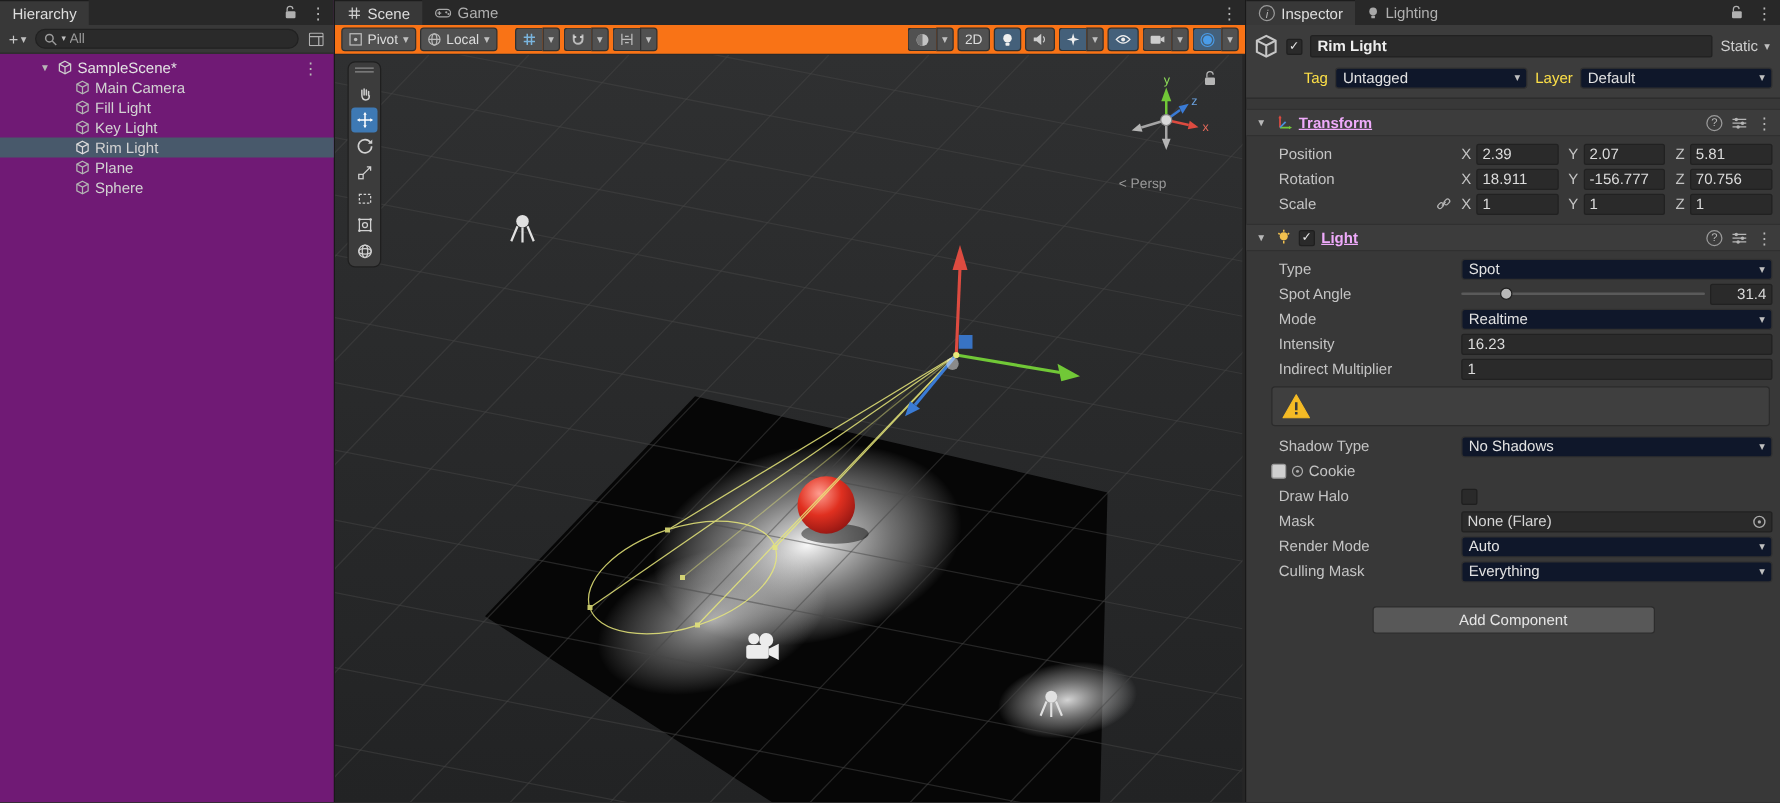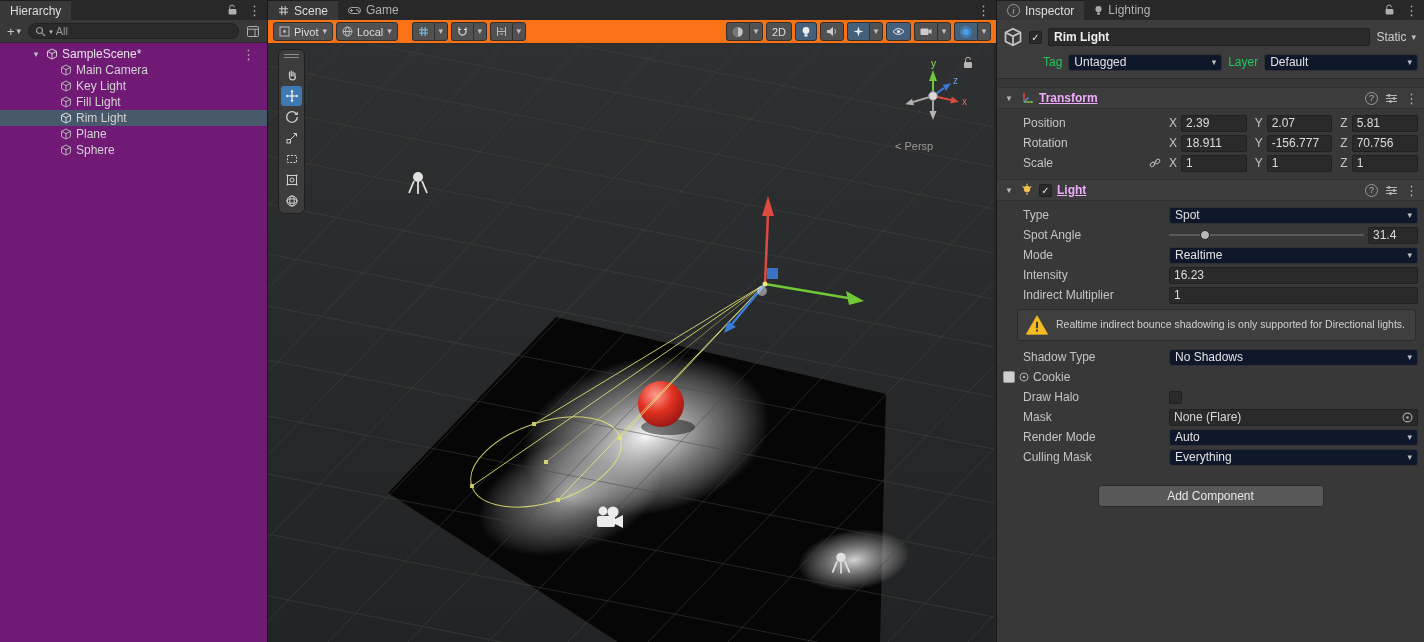"Tag" .ih-row2 .lbl { color: #22c55e -> #fde047 }
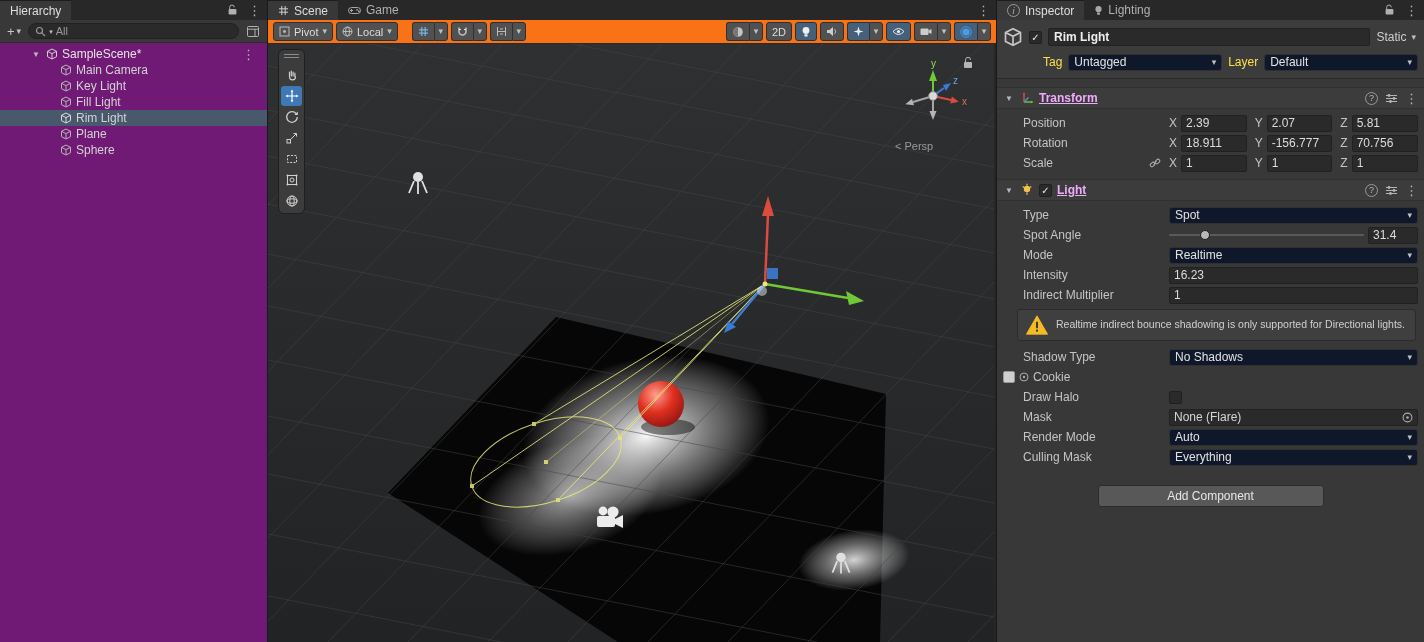"Key Light" div.trow { order: before "Fill Light" -> after "Fill Light" }
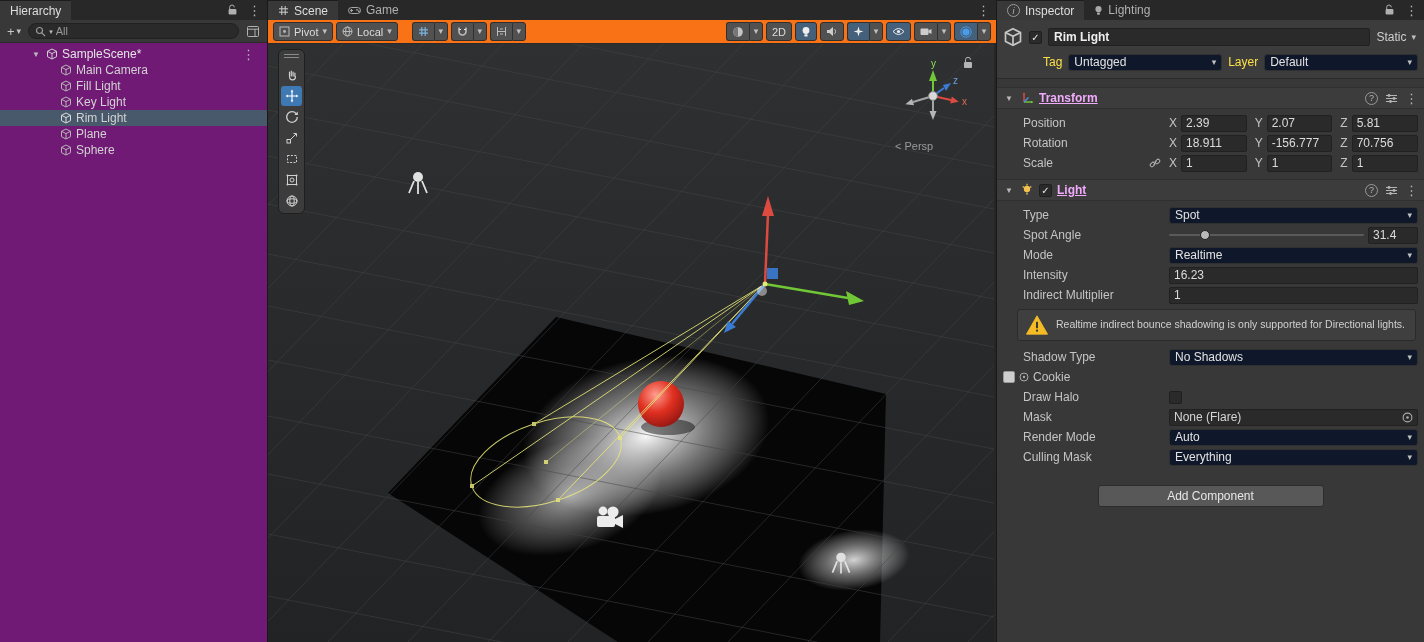"31.4" .num-small { justify-content: none -> flex-end }
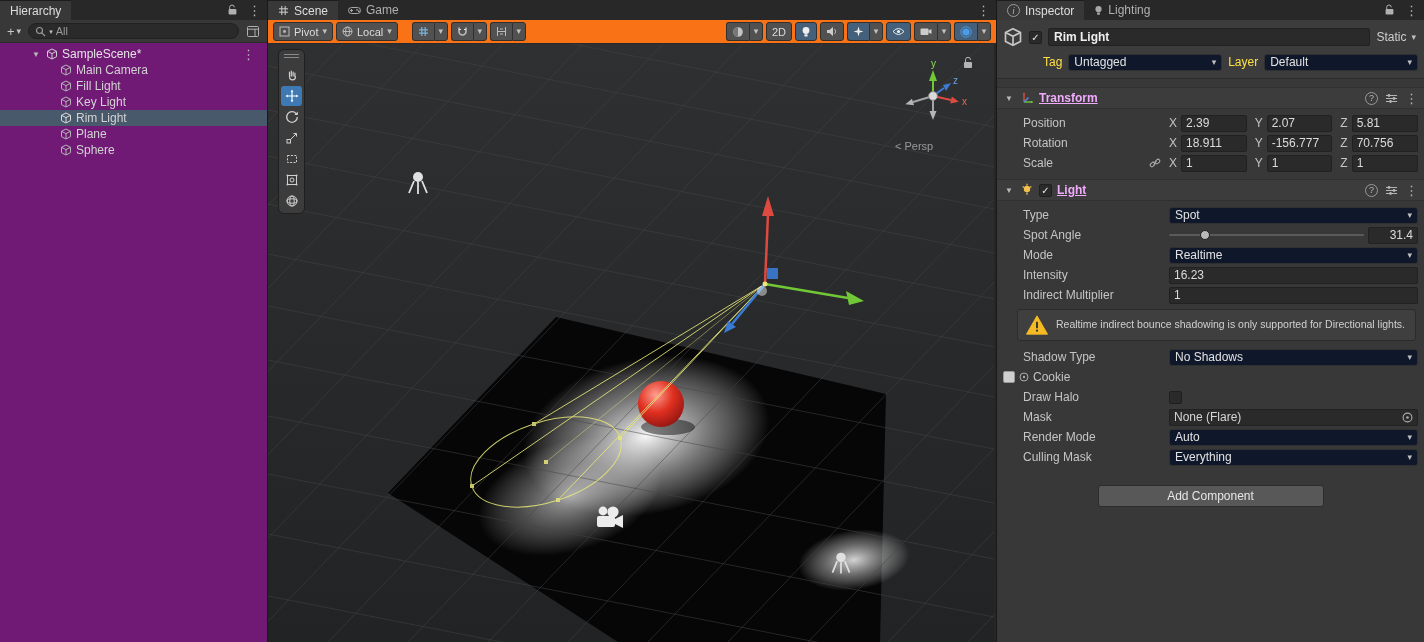"Realtime indirect bounce shadowing is" span.htext { html: <span>Realtime indirect bounce shadowing is only supported for Directional lights.</span> -> none }
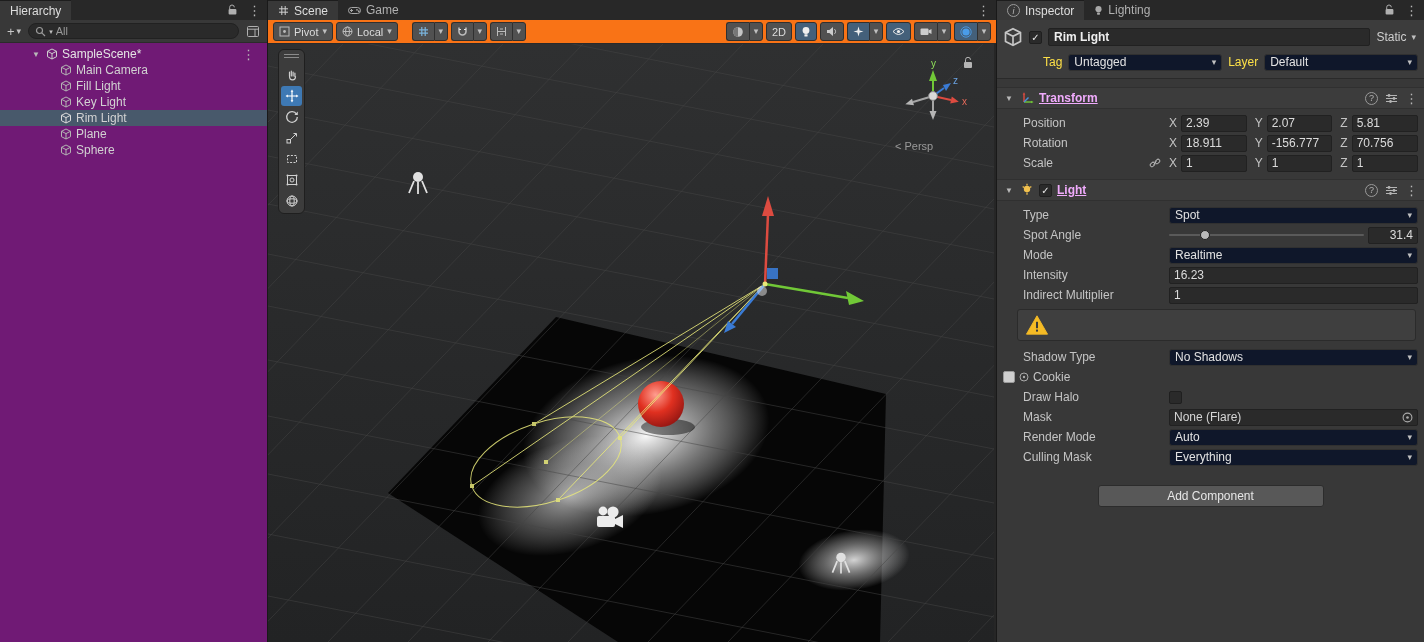"Cookie" div.irow { padding-left: 6px -> 20px }
